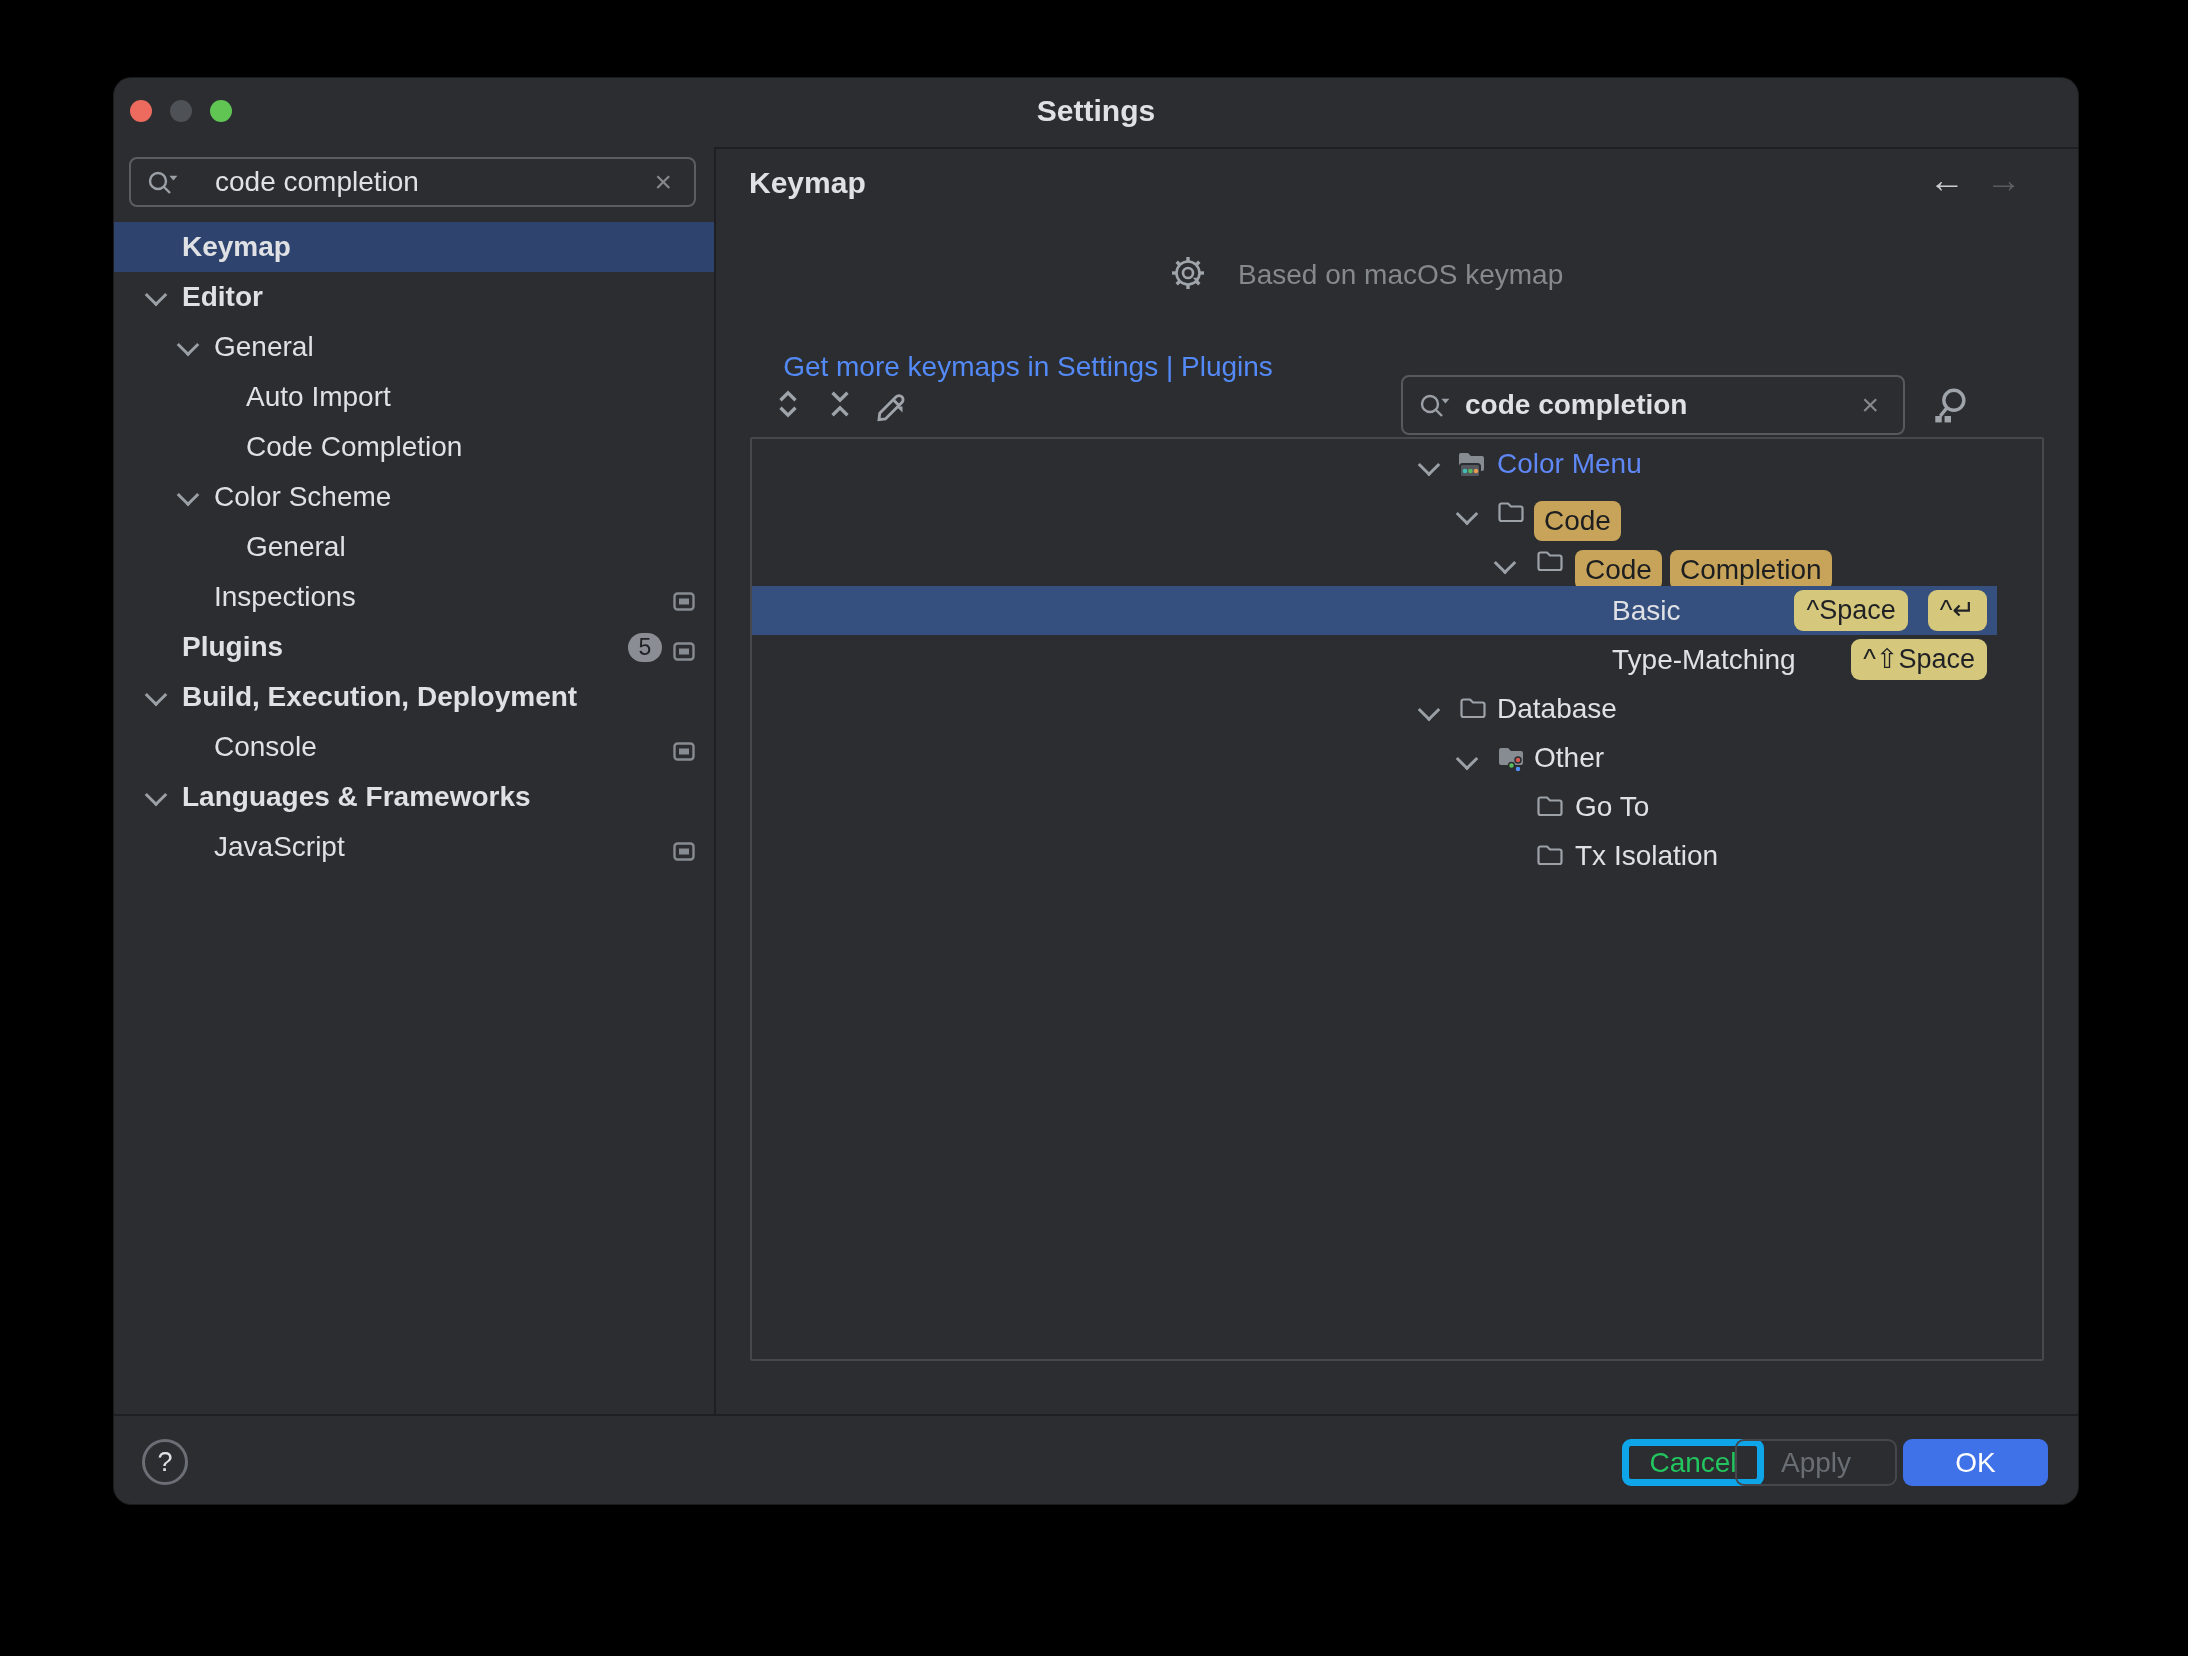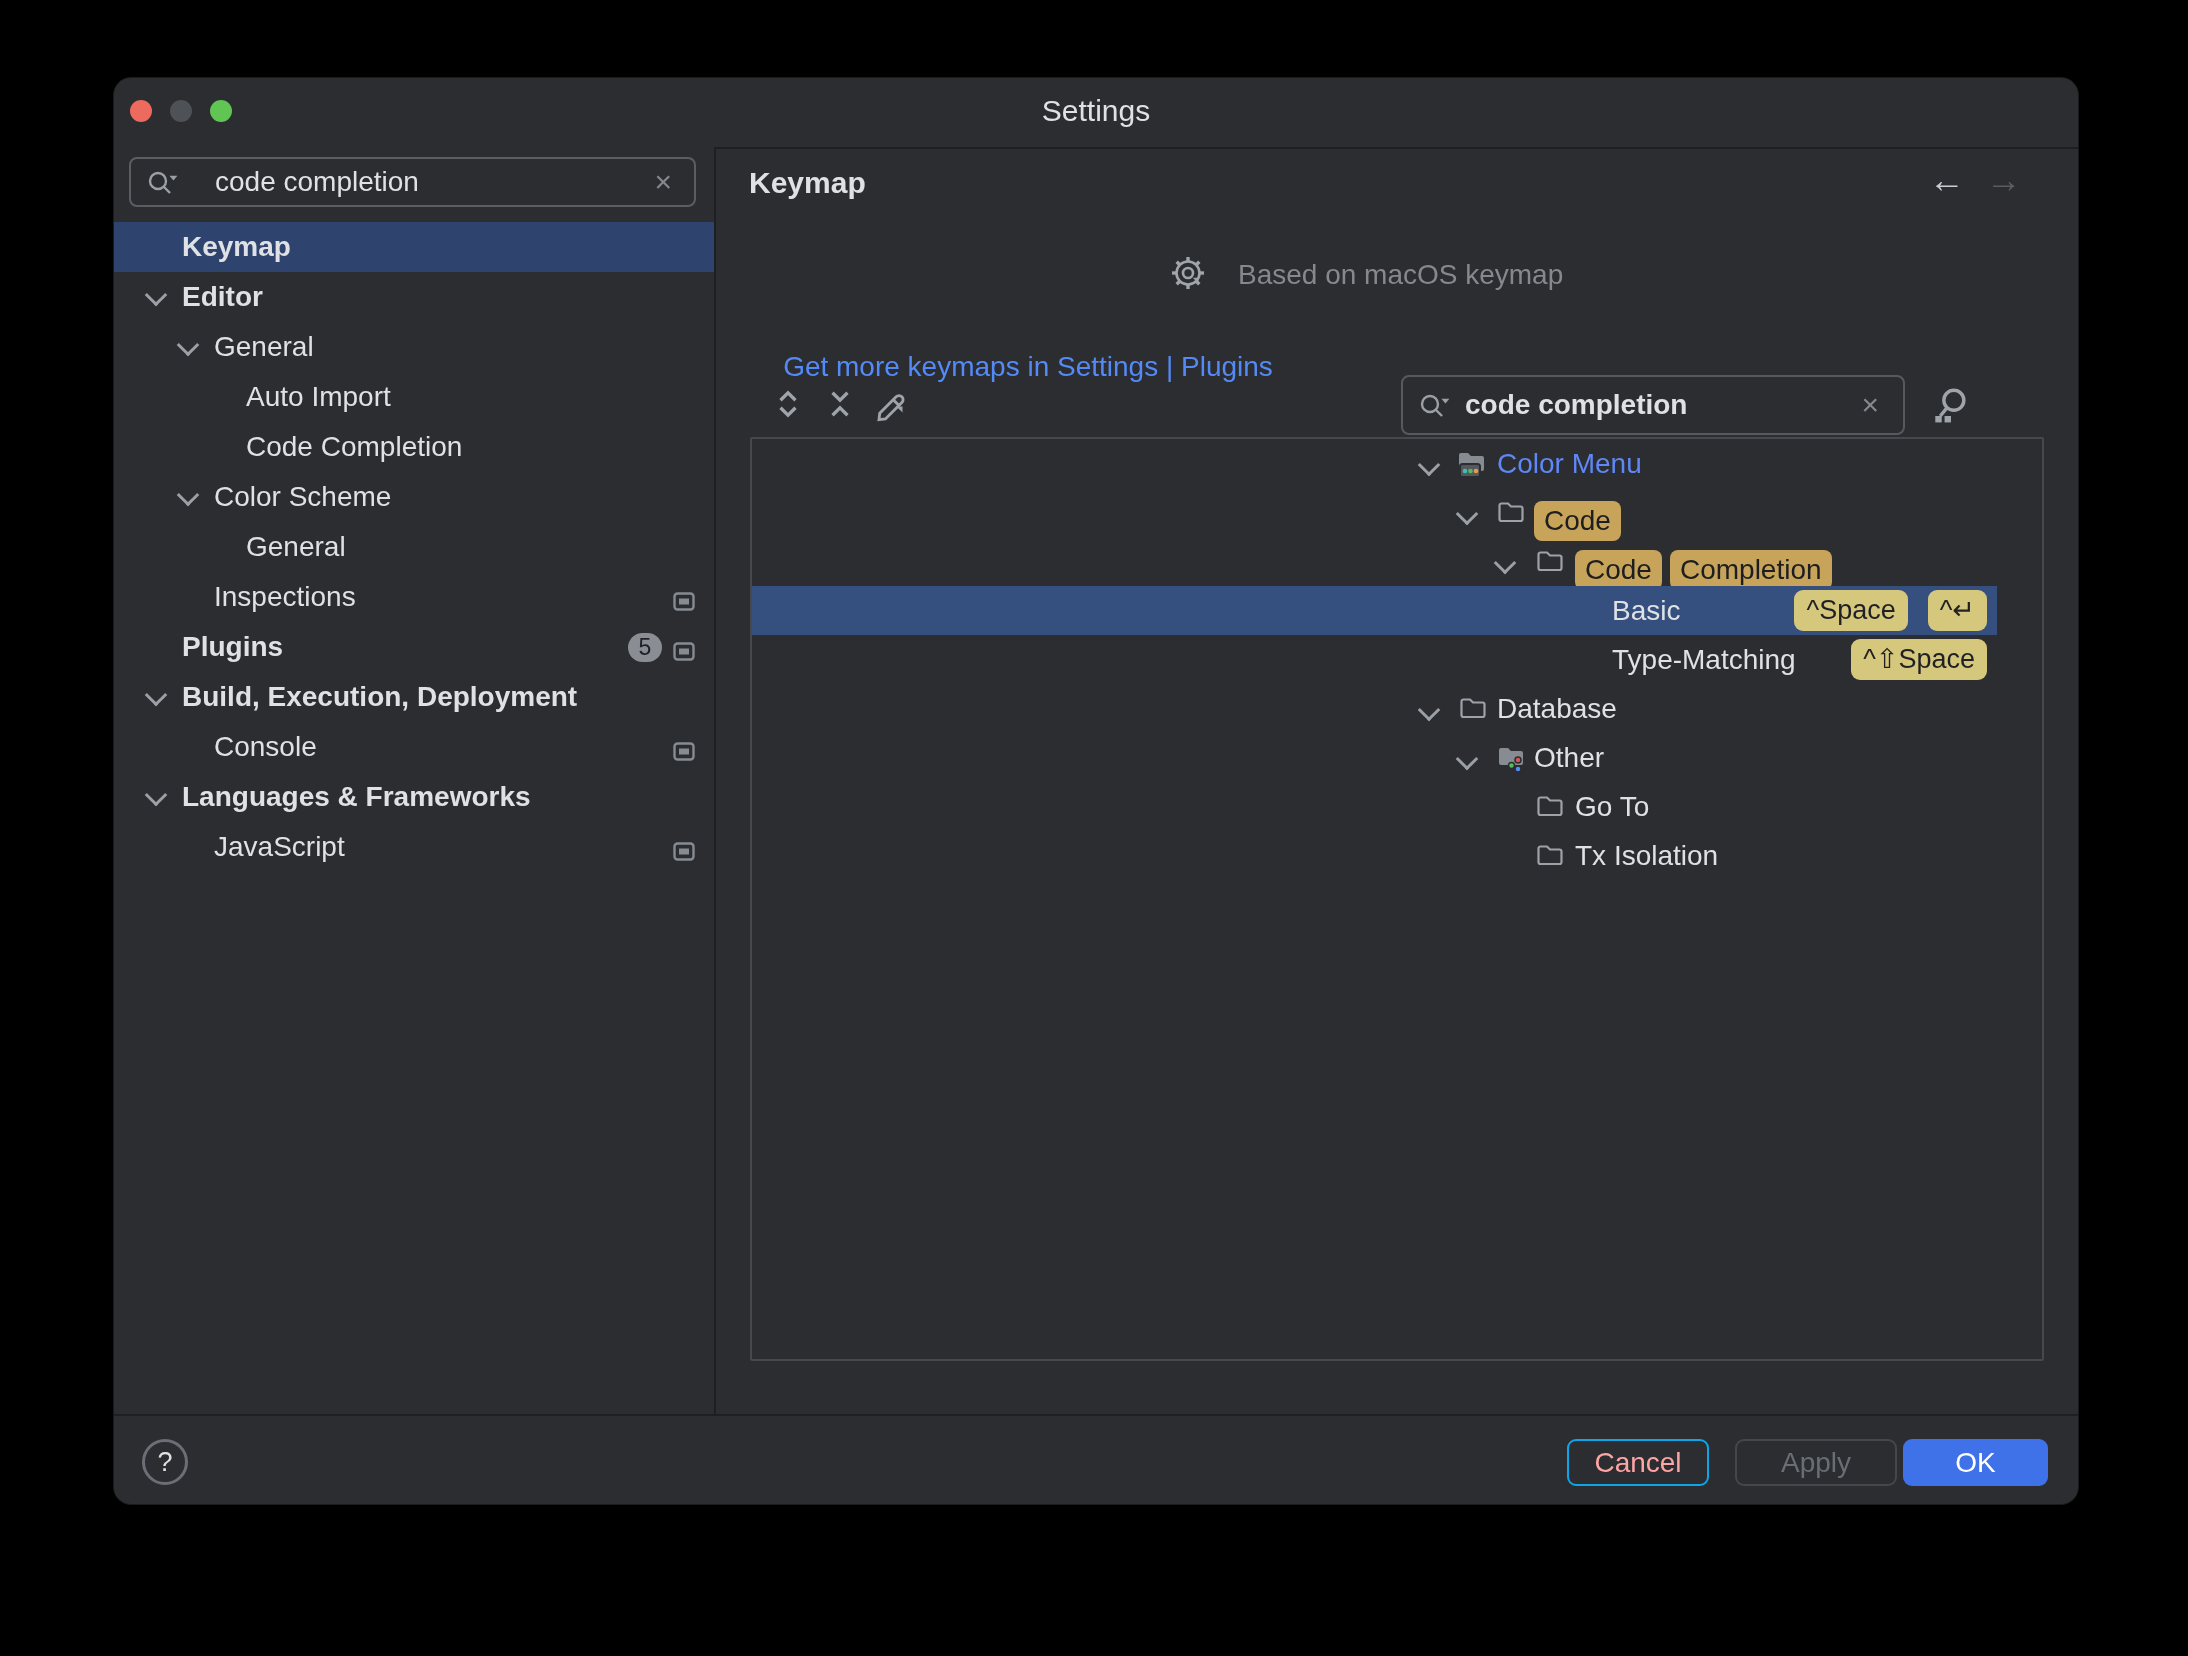"Settings" #title { font-weight: normal -> bold }
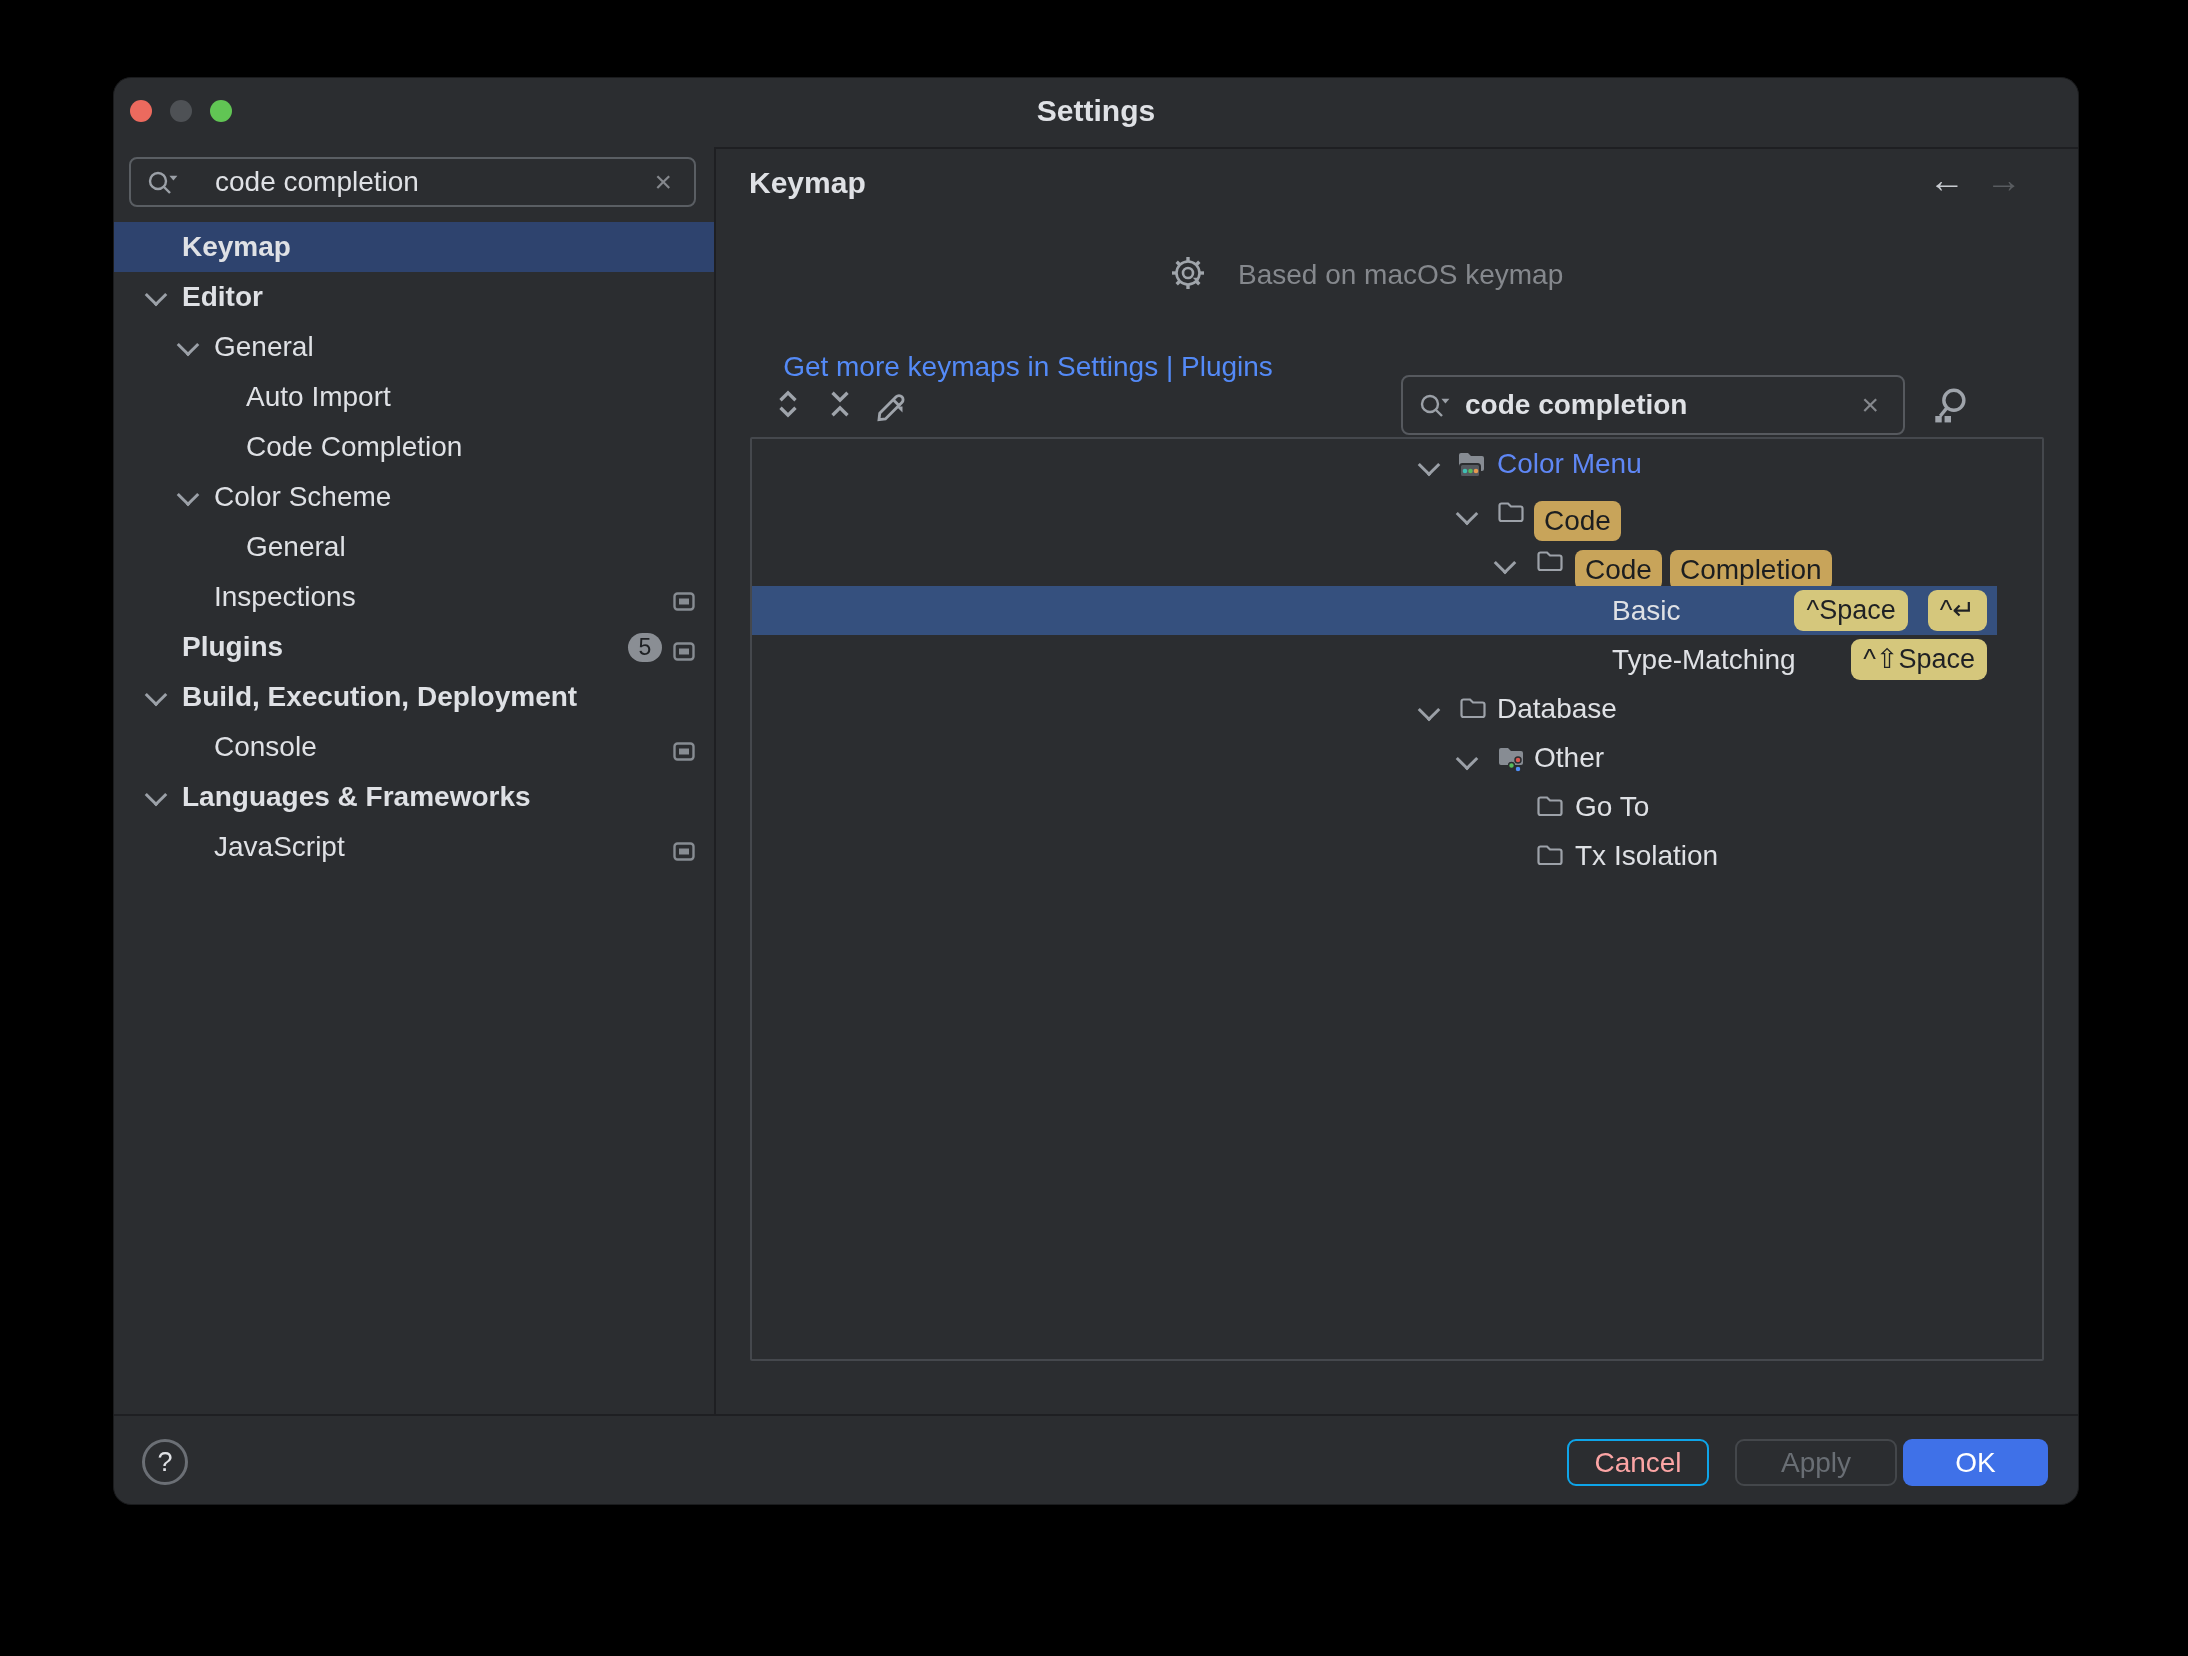"Cancel" #btn-cancel { border: 2px solid #0ea5e9 -> 7px solid #0ea5e9; color: #fca5a5 -> #22c55e; left: 1453px -> 1508px }
